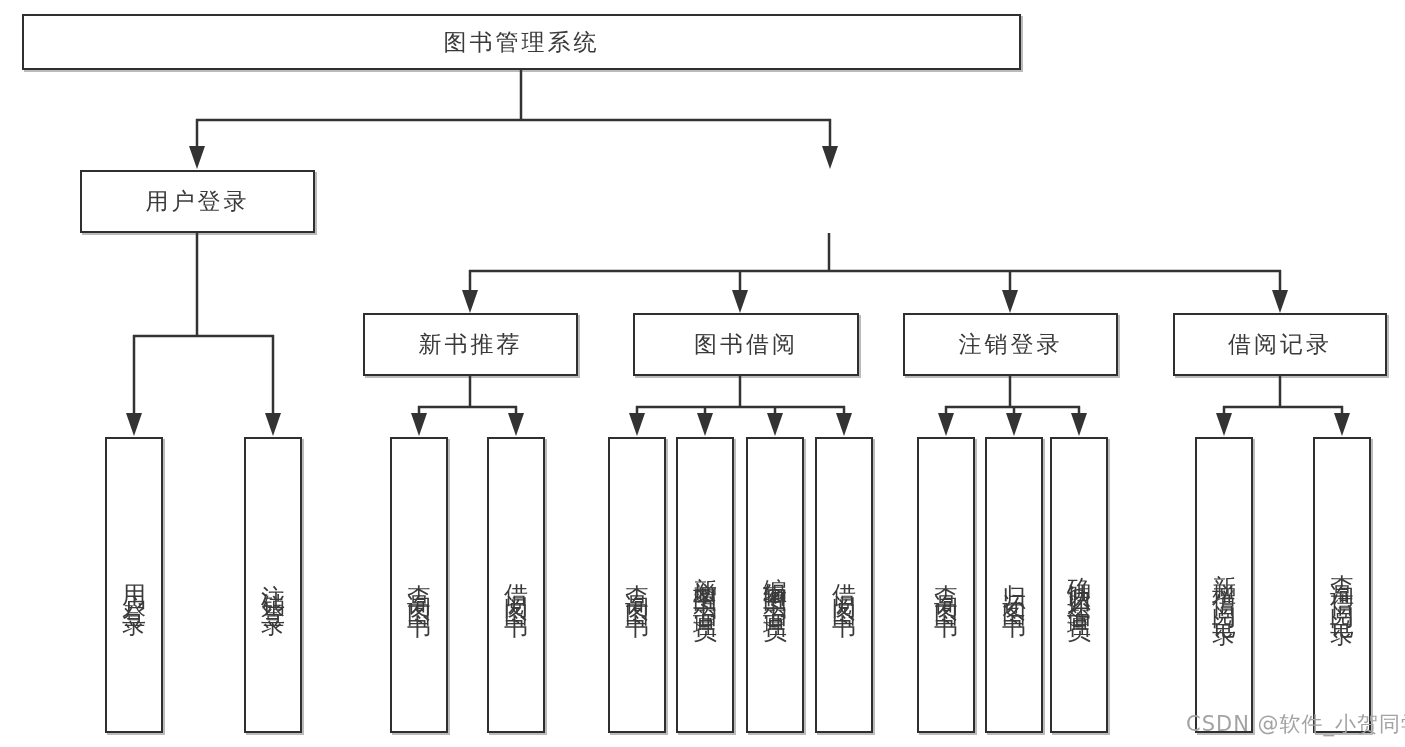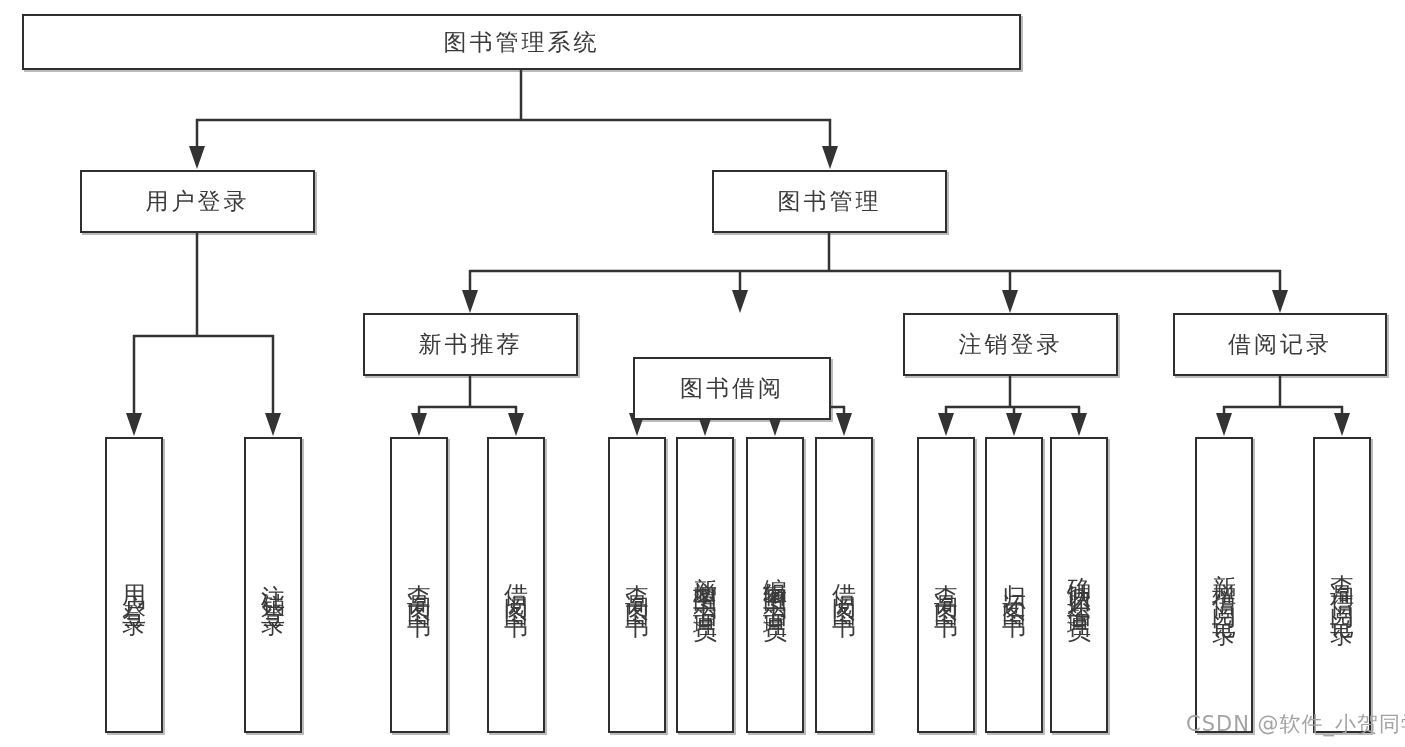"图书管理" div.box { html: <div>图书管理</div> -> none }
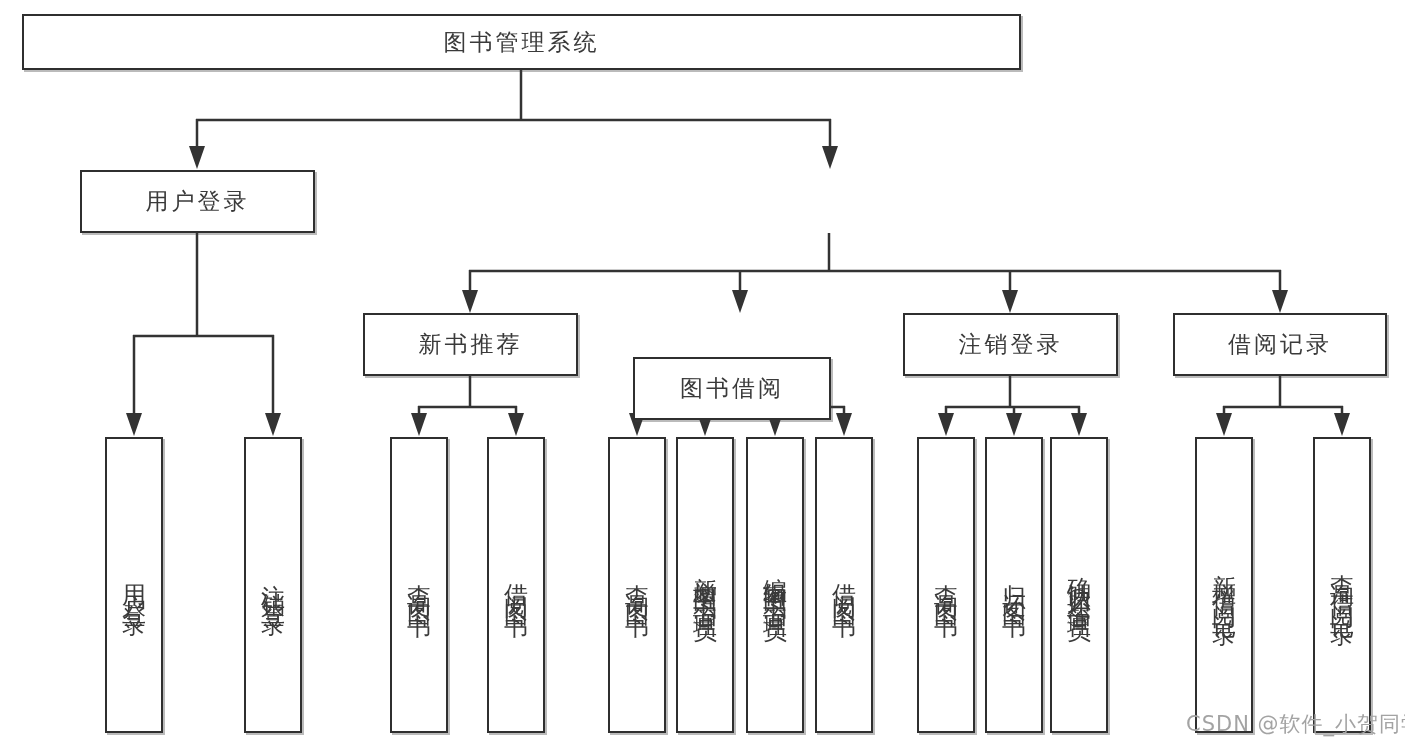"图书借阅" .l3-borrow { margin-top: 44px -> none; width: 198px -> 226px }
